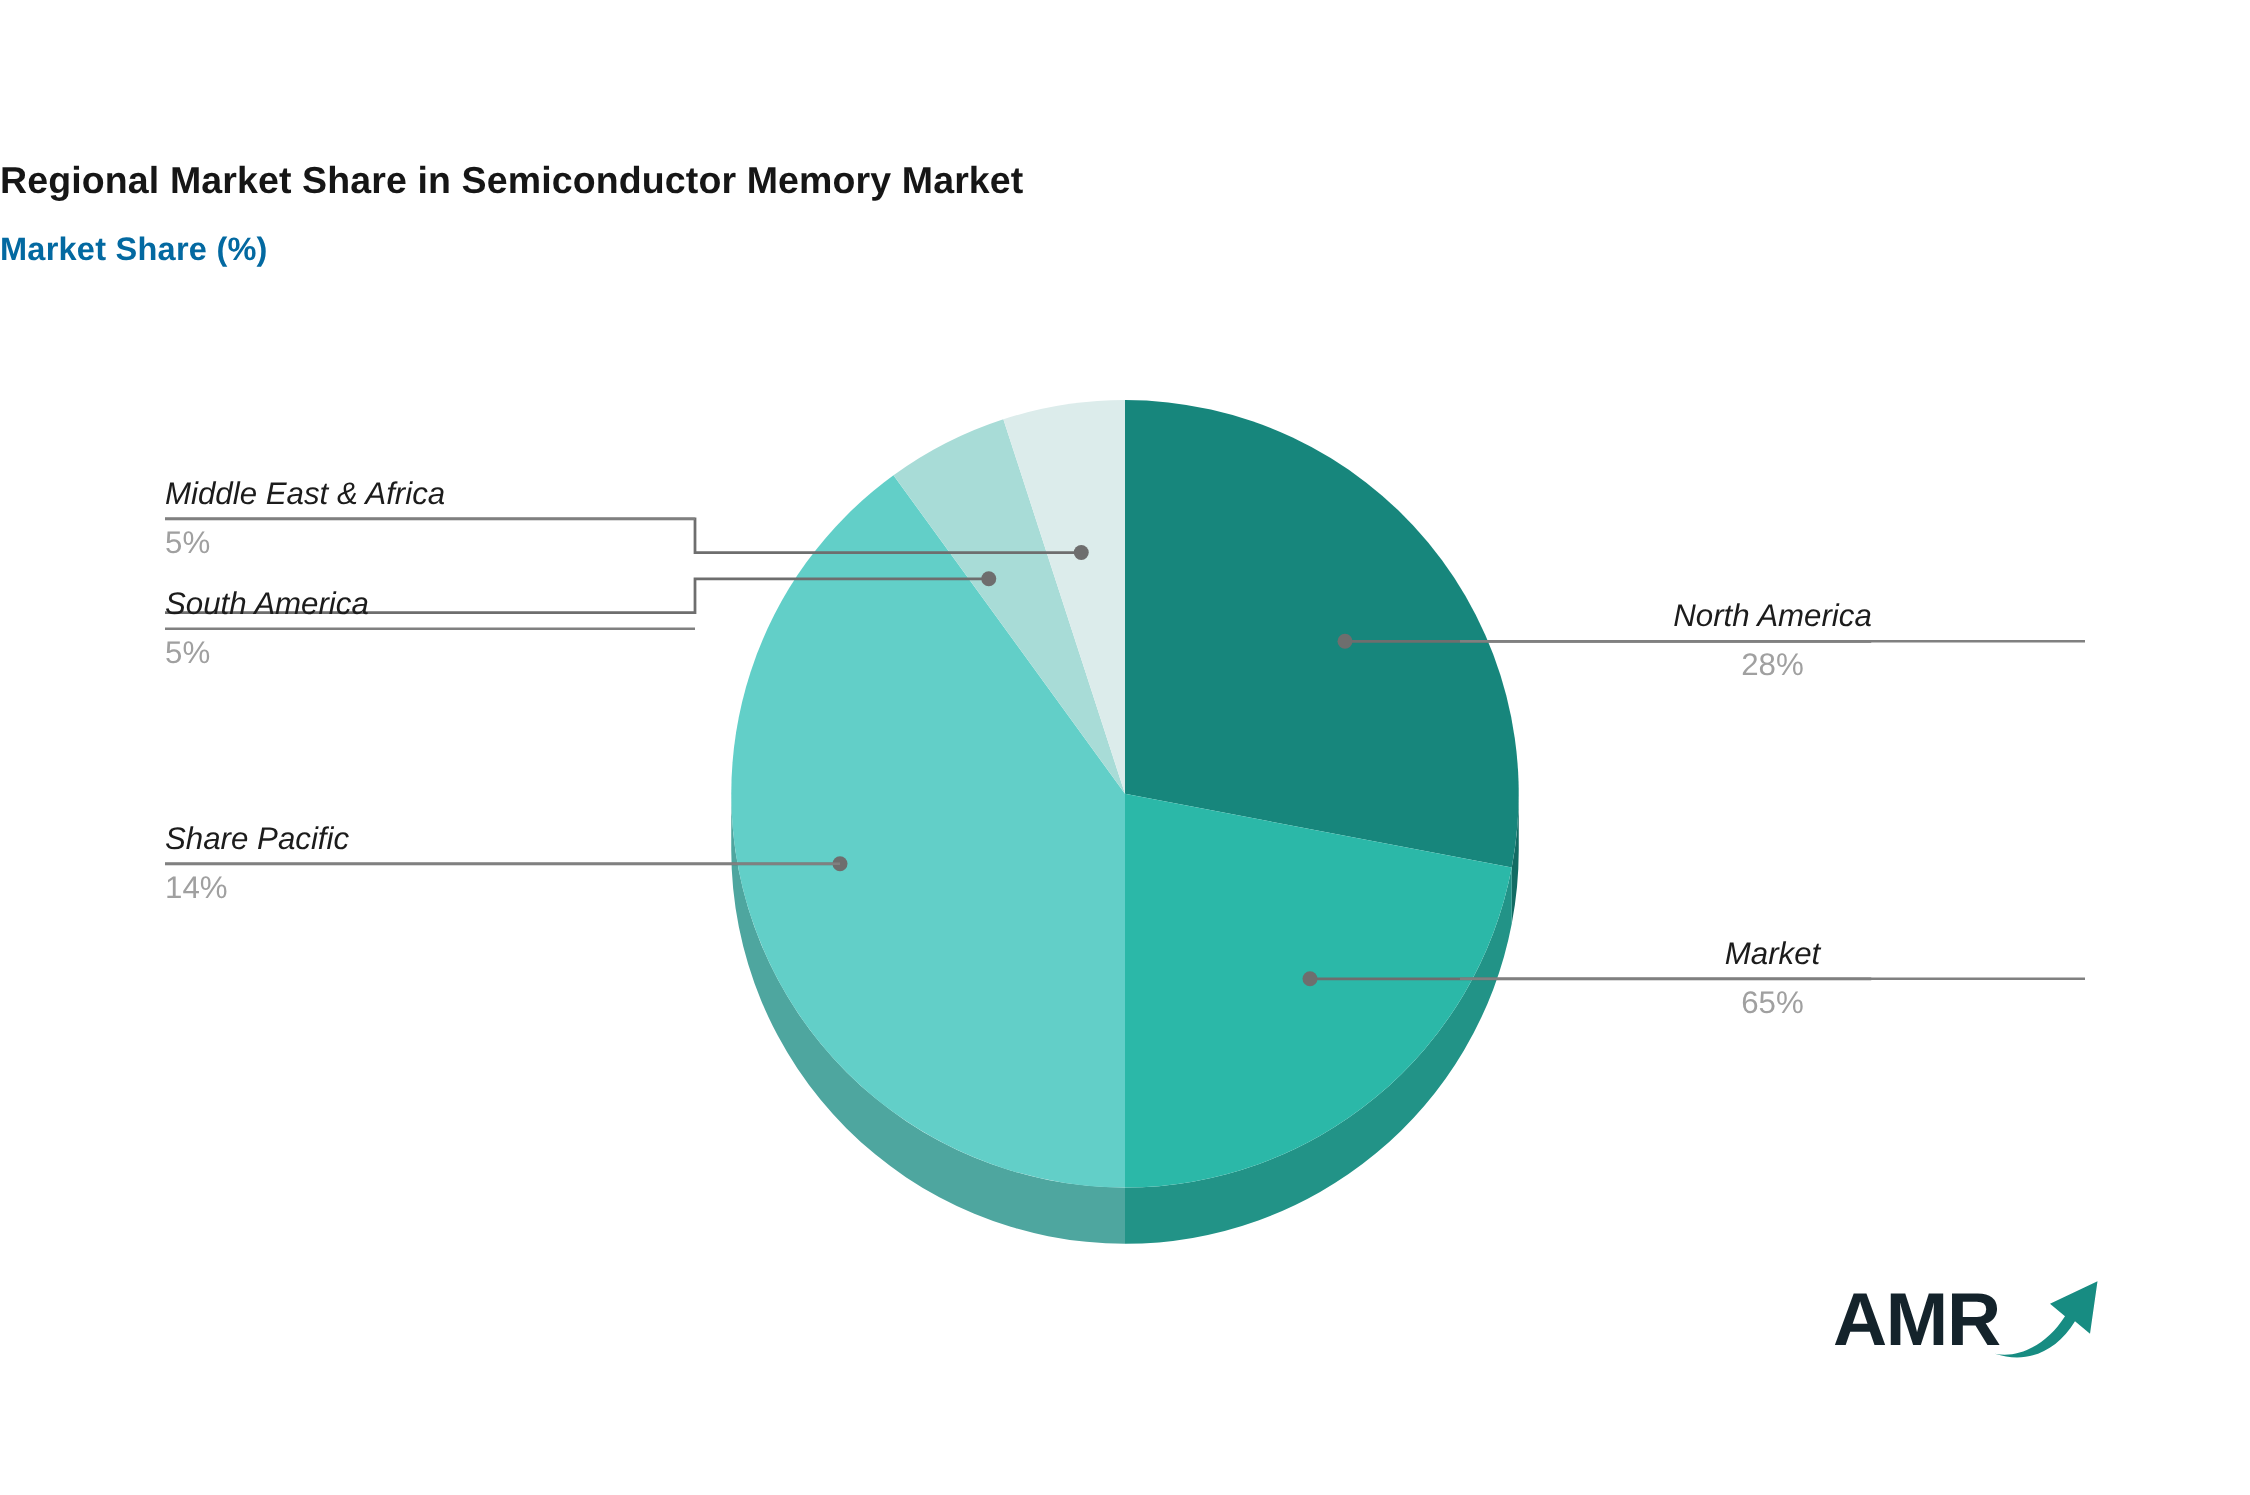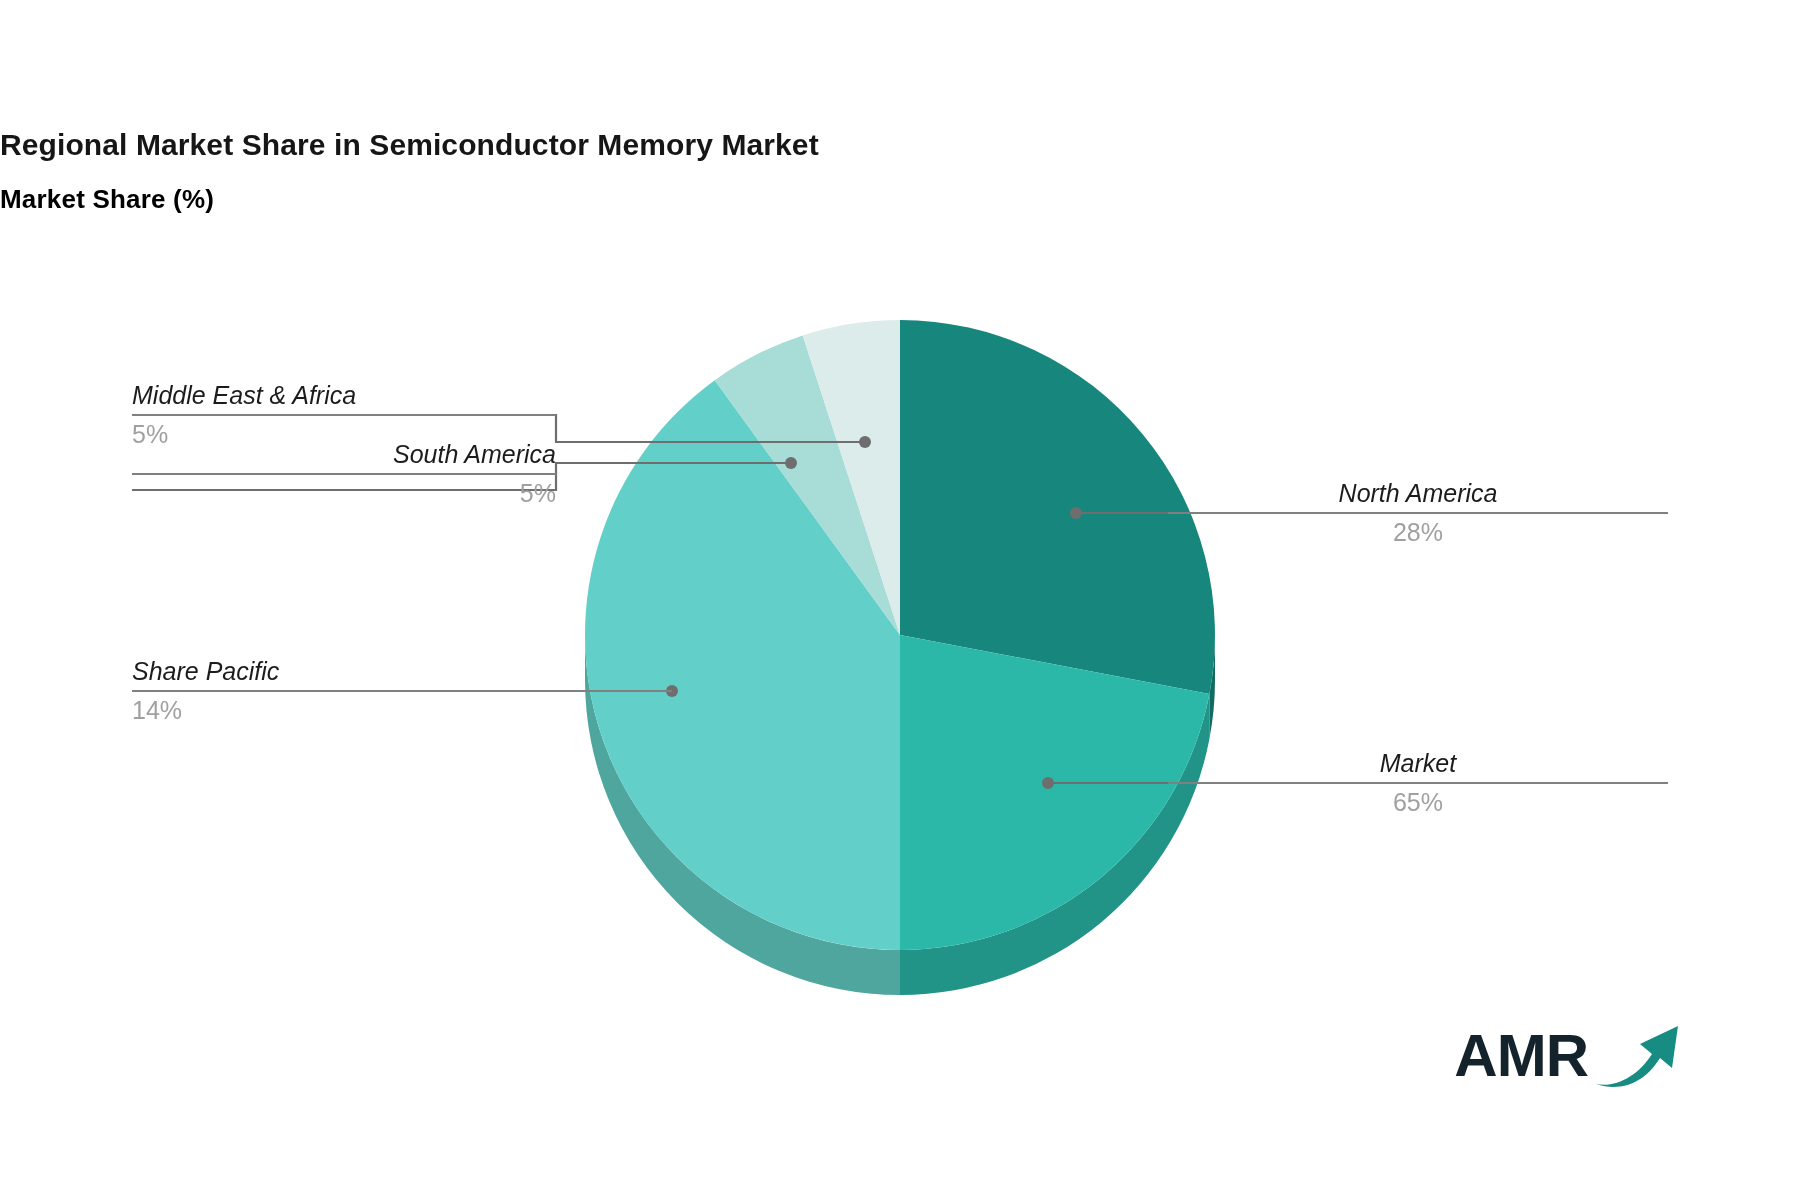"Market Share (%)" .chart-subtitle { color: #000000 -> #0369a1 }
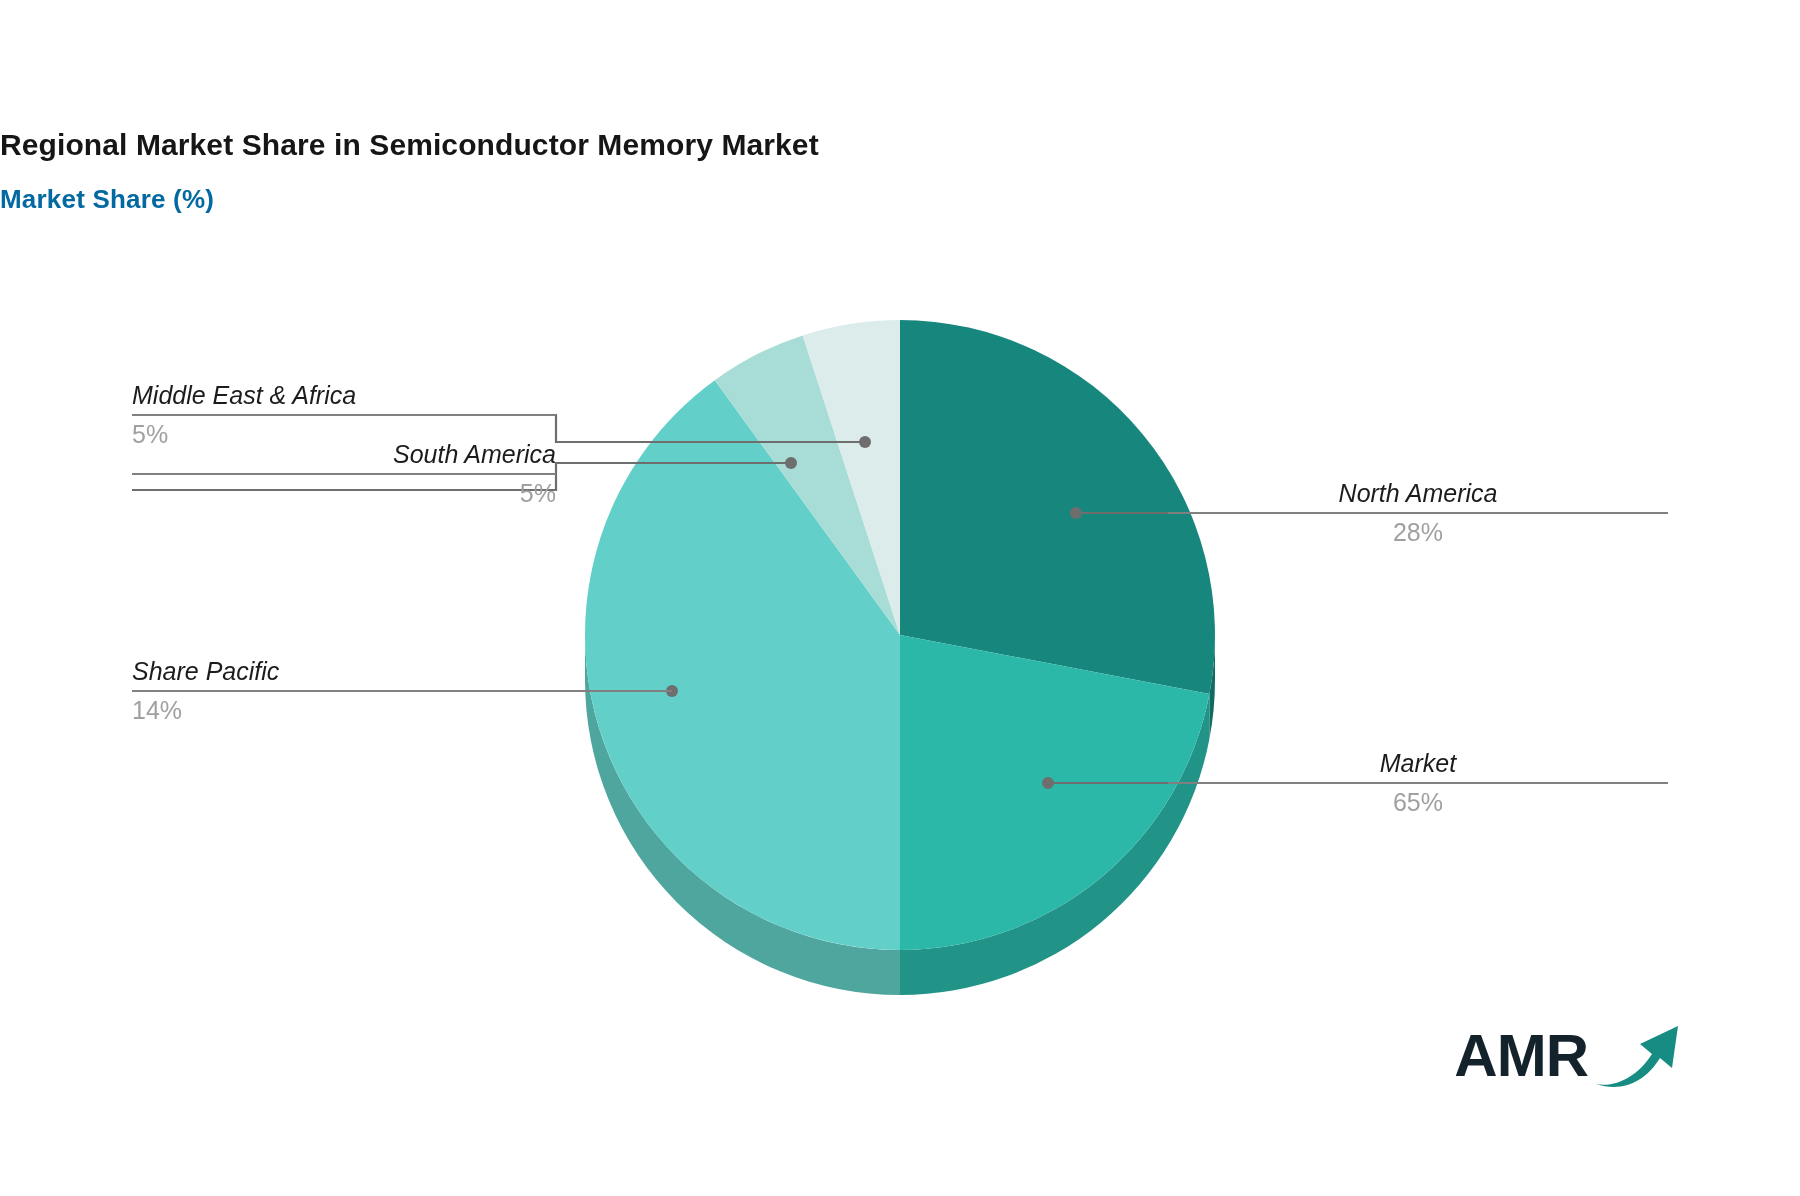"South America" div.callout { text-align: right -> none; top: 439px -> 468px }
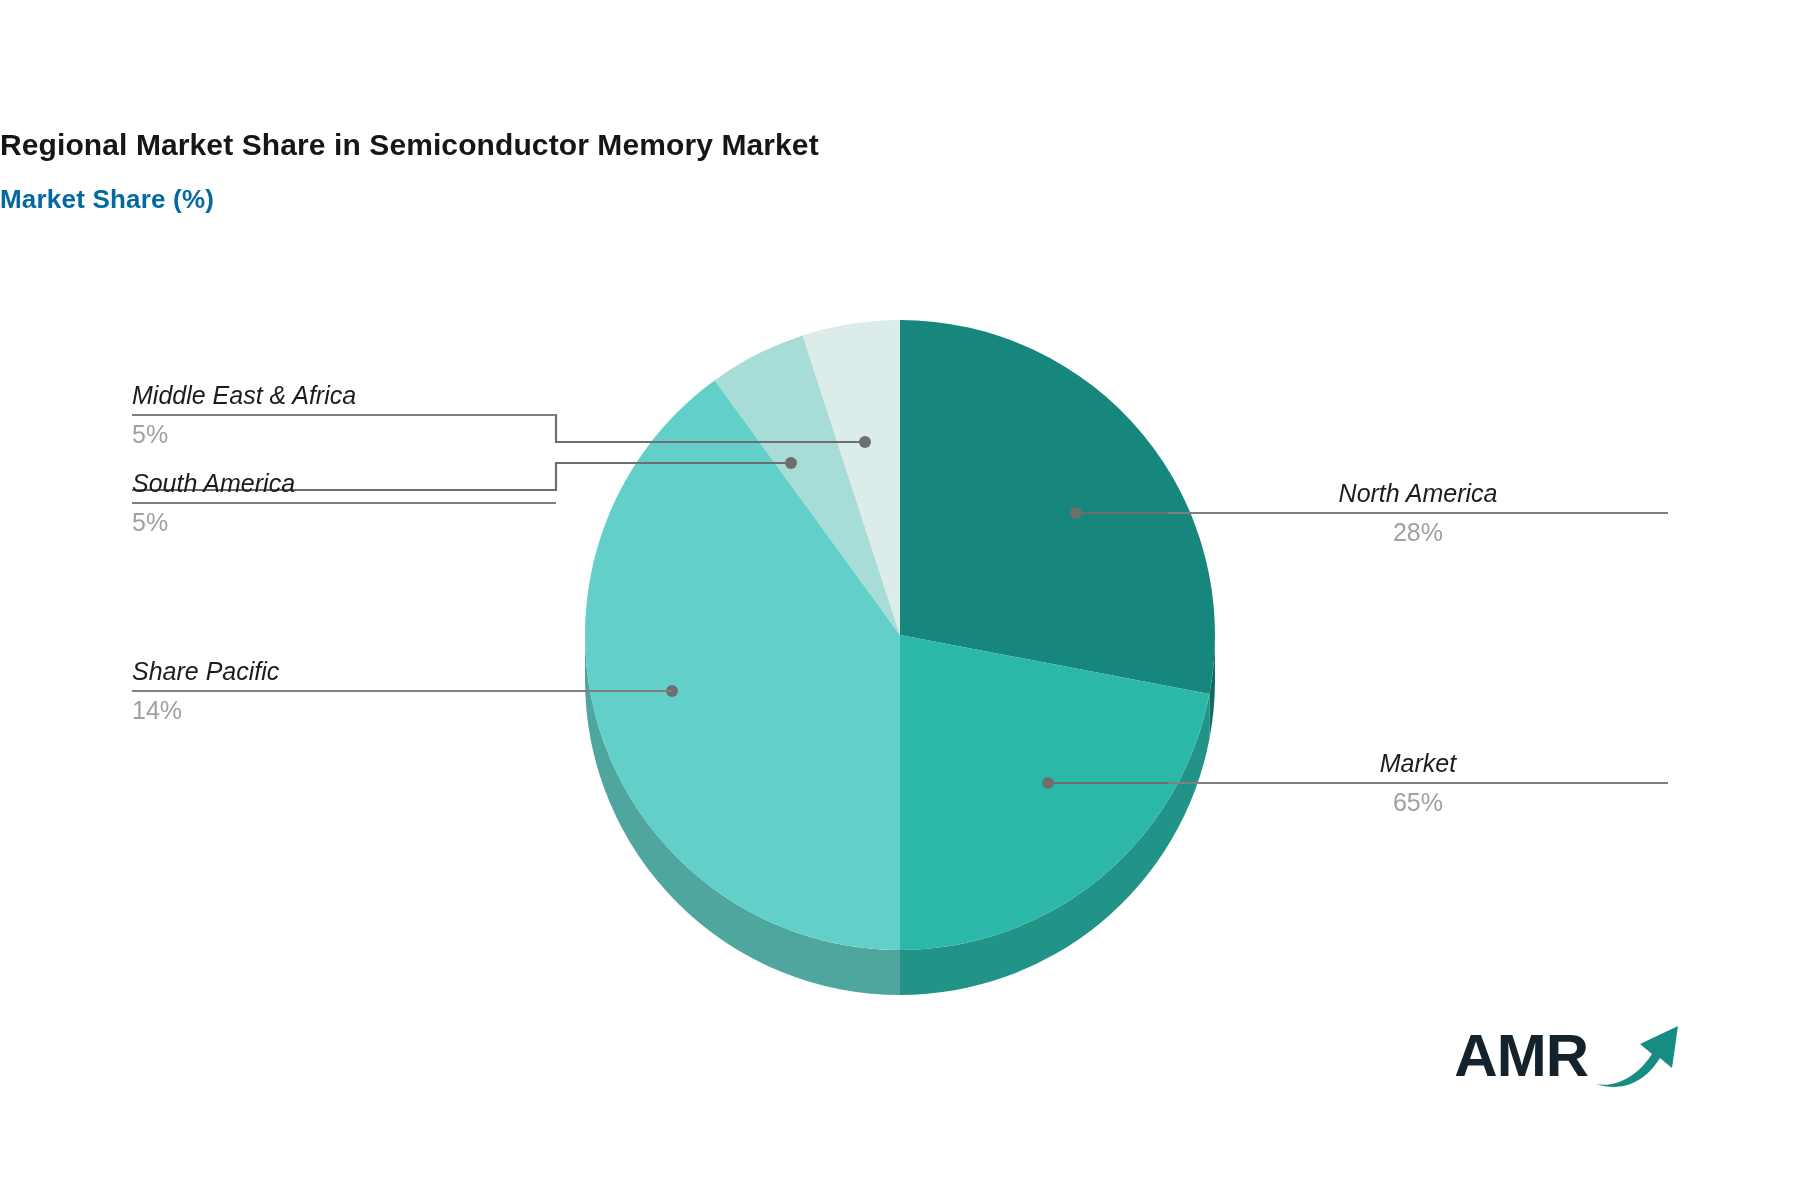"AMR" #amr-logo { gap: 12px -> 0px }
